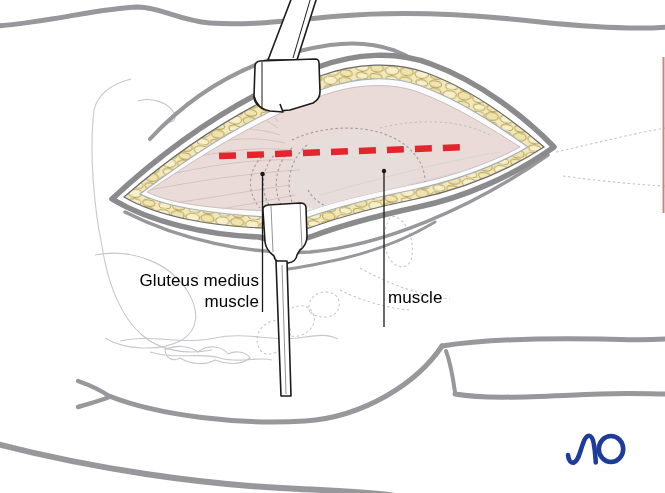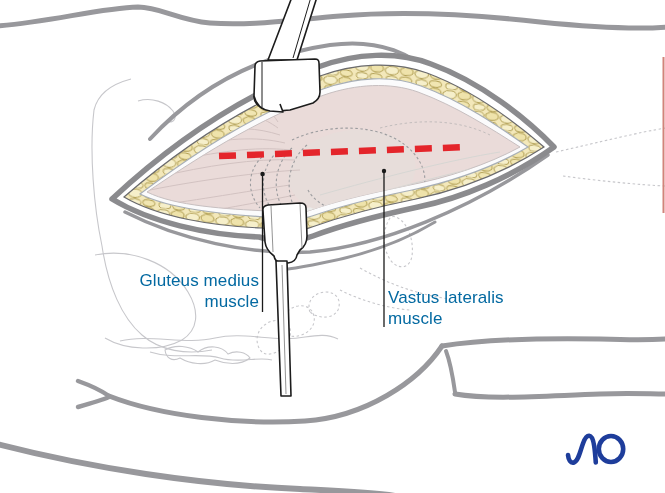"Gluteus medius" .anat-label { color: #0369a1 -> #000000 }
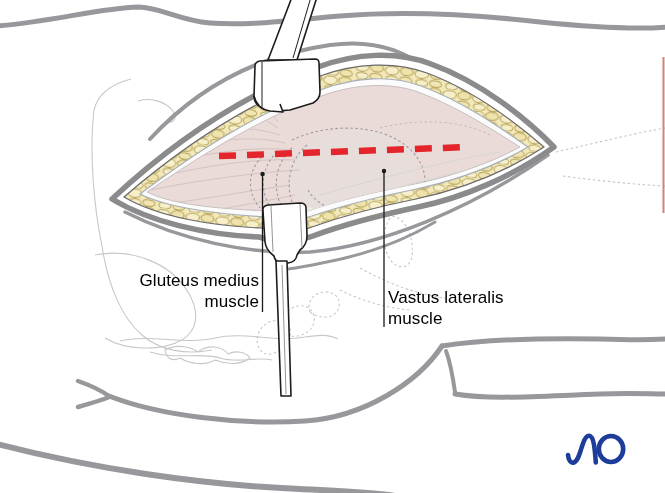"Vastus lateralis" span { html: <span>Vastus lateralis</span> -> none }
